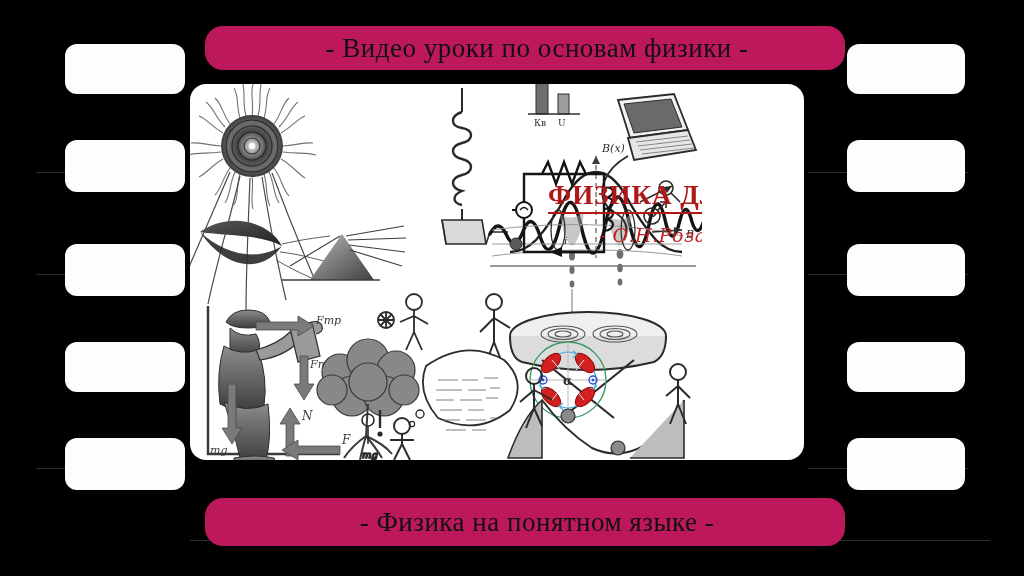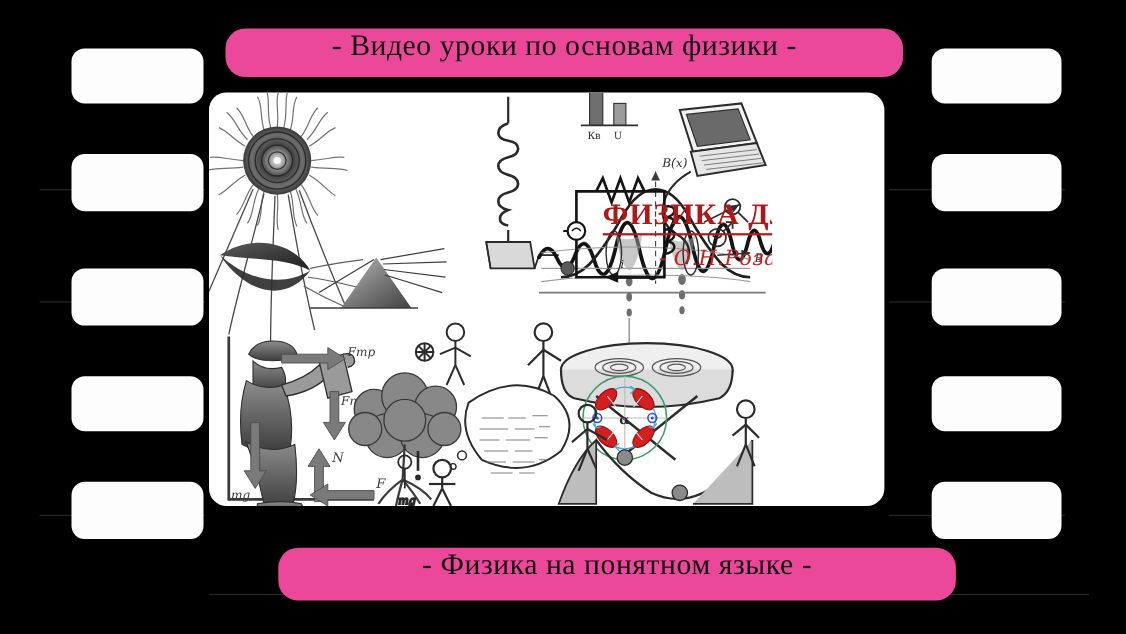"- Видео уроки по основам" .banner { align-items: none -> center; background: #ec4899 -> #be185d; padding-left: none -> 24px }
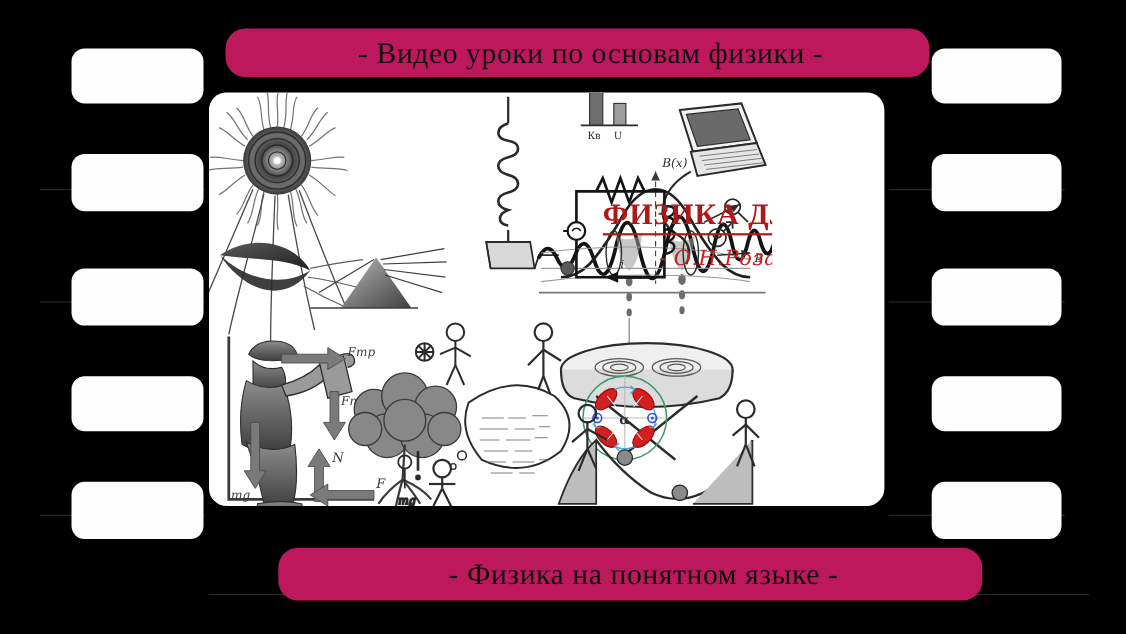"- Физика на понятном языке" #banner-bottom { margin-left: 48px -> none }
